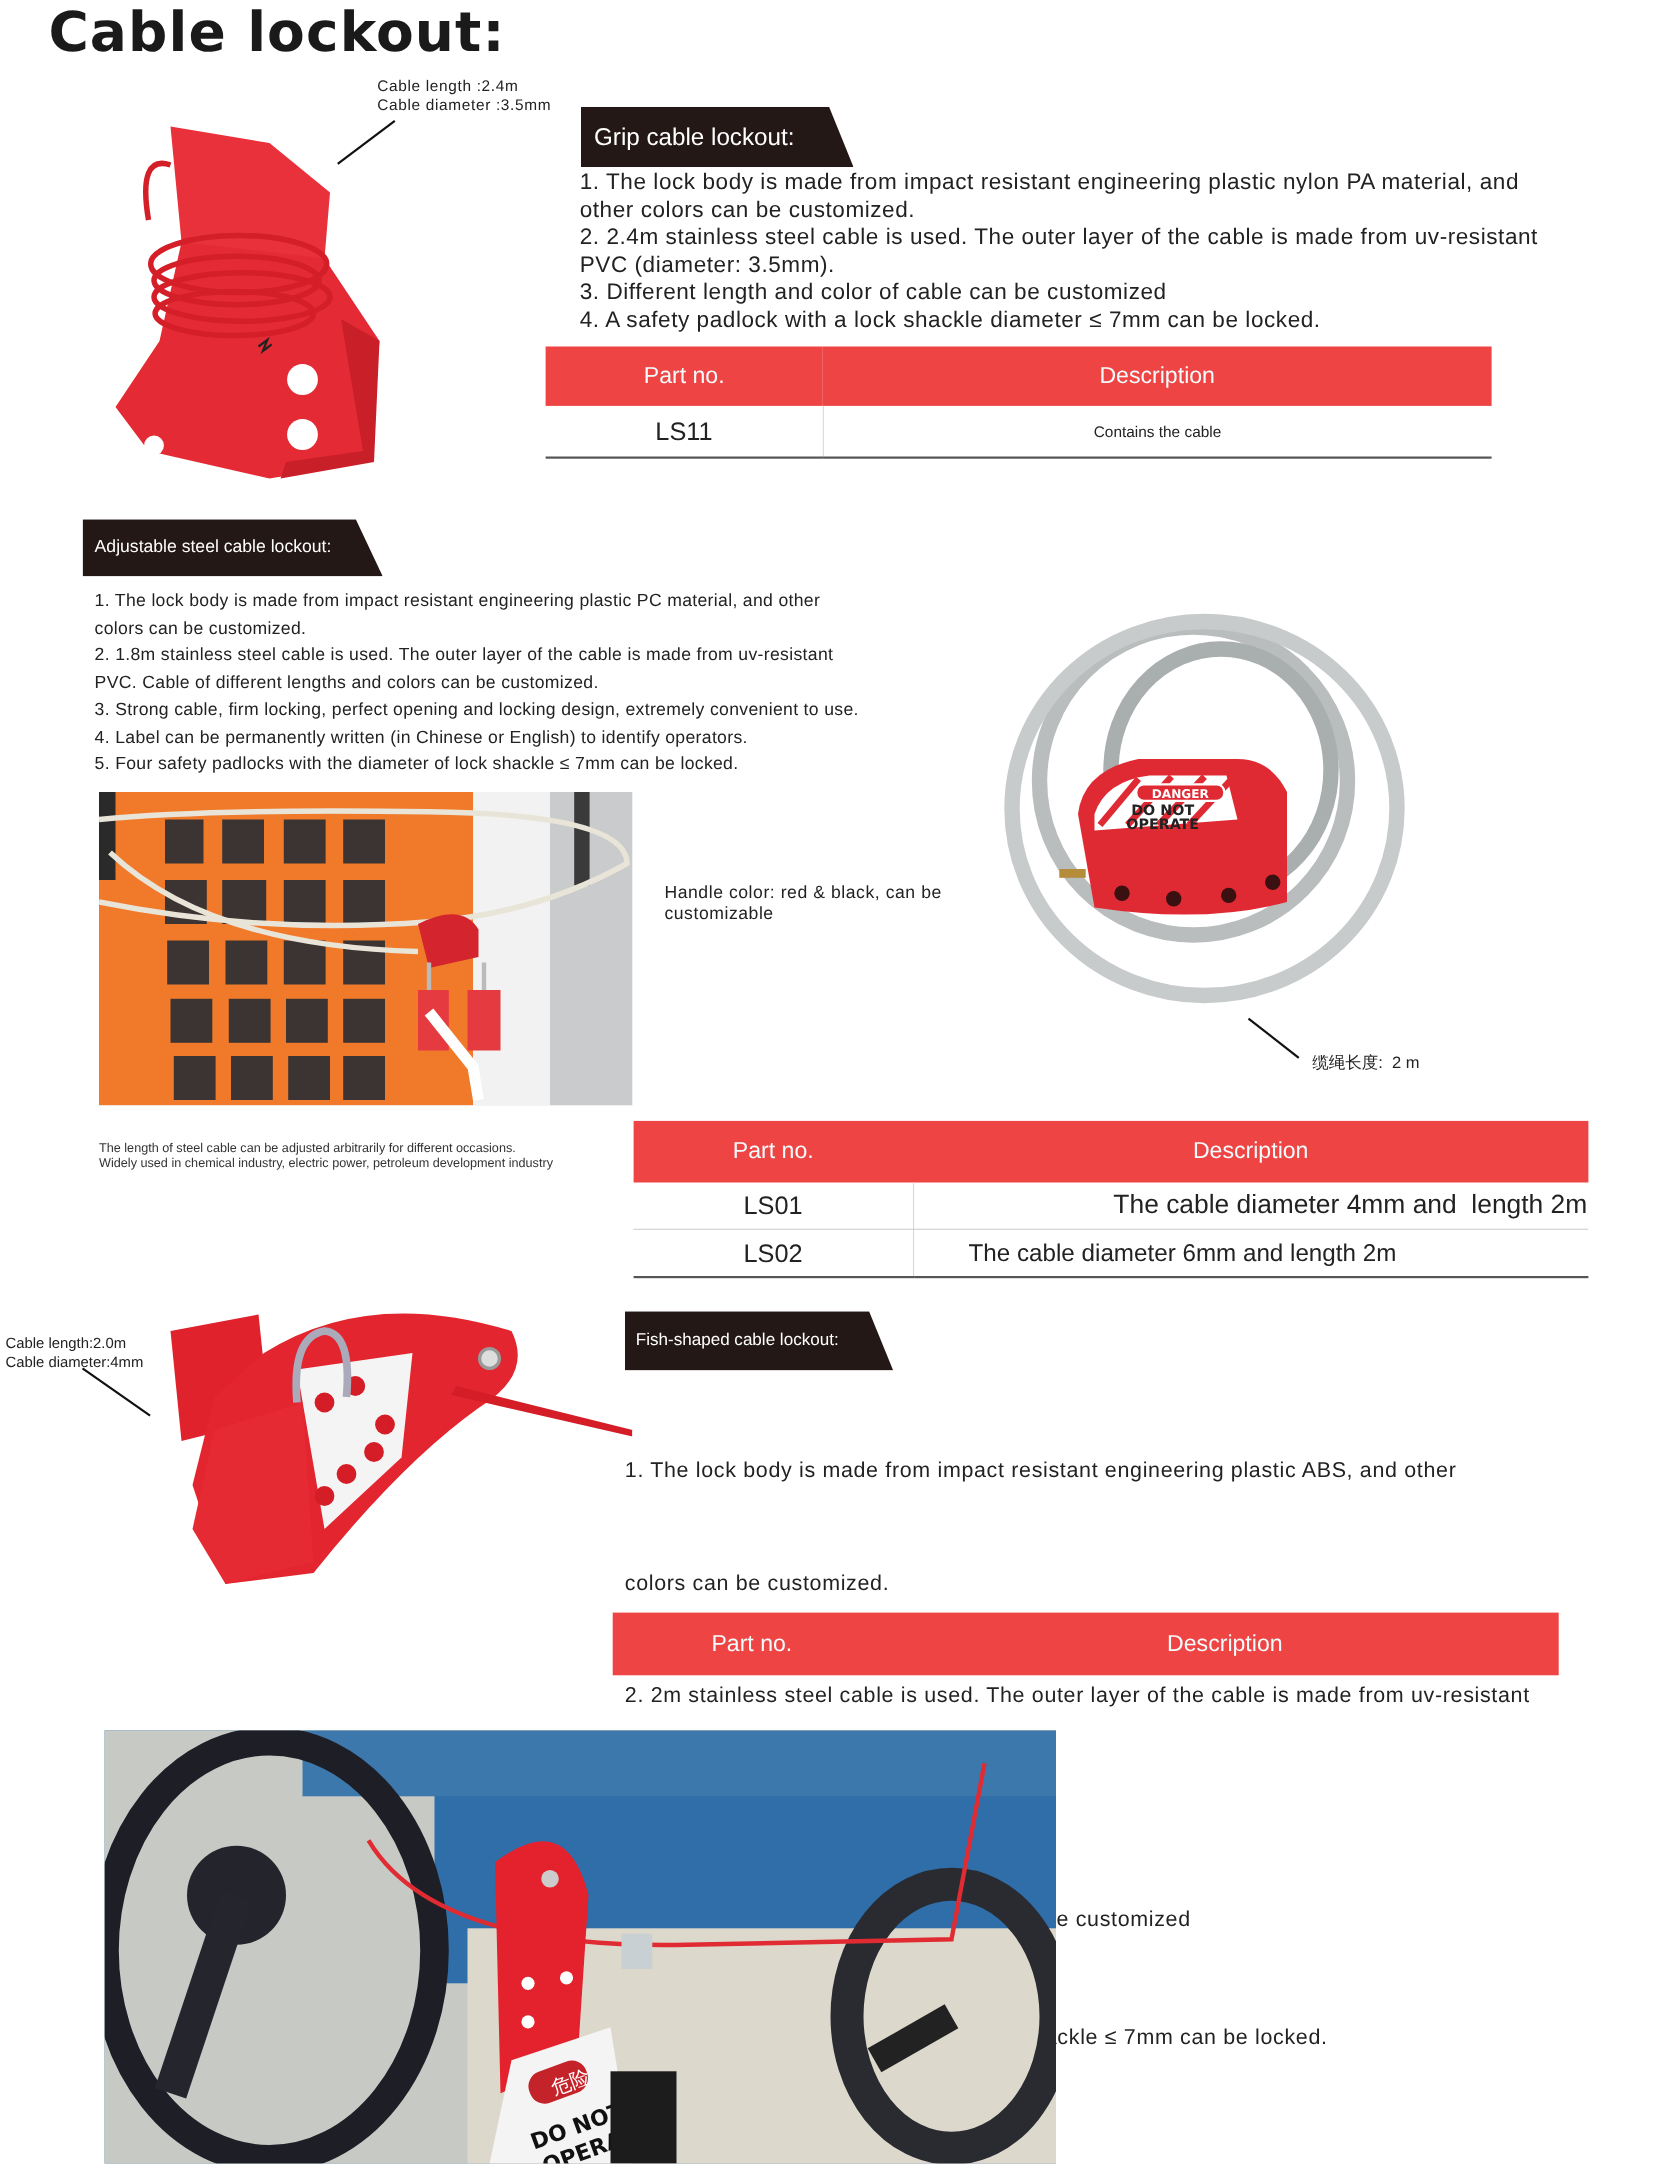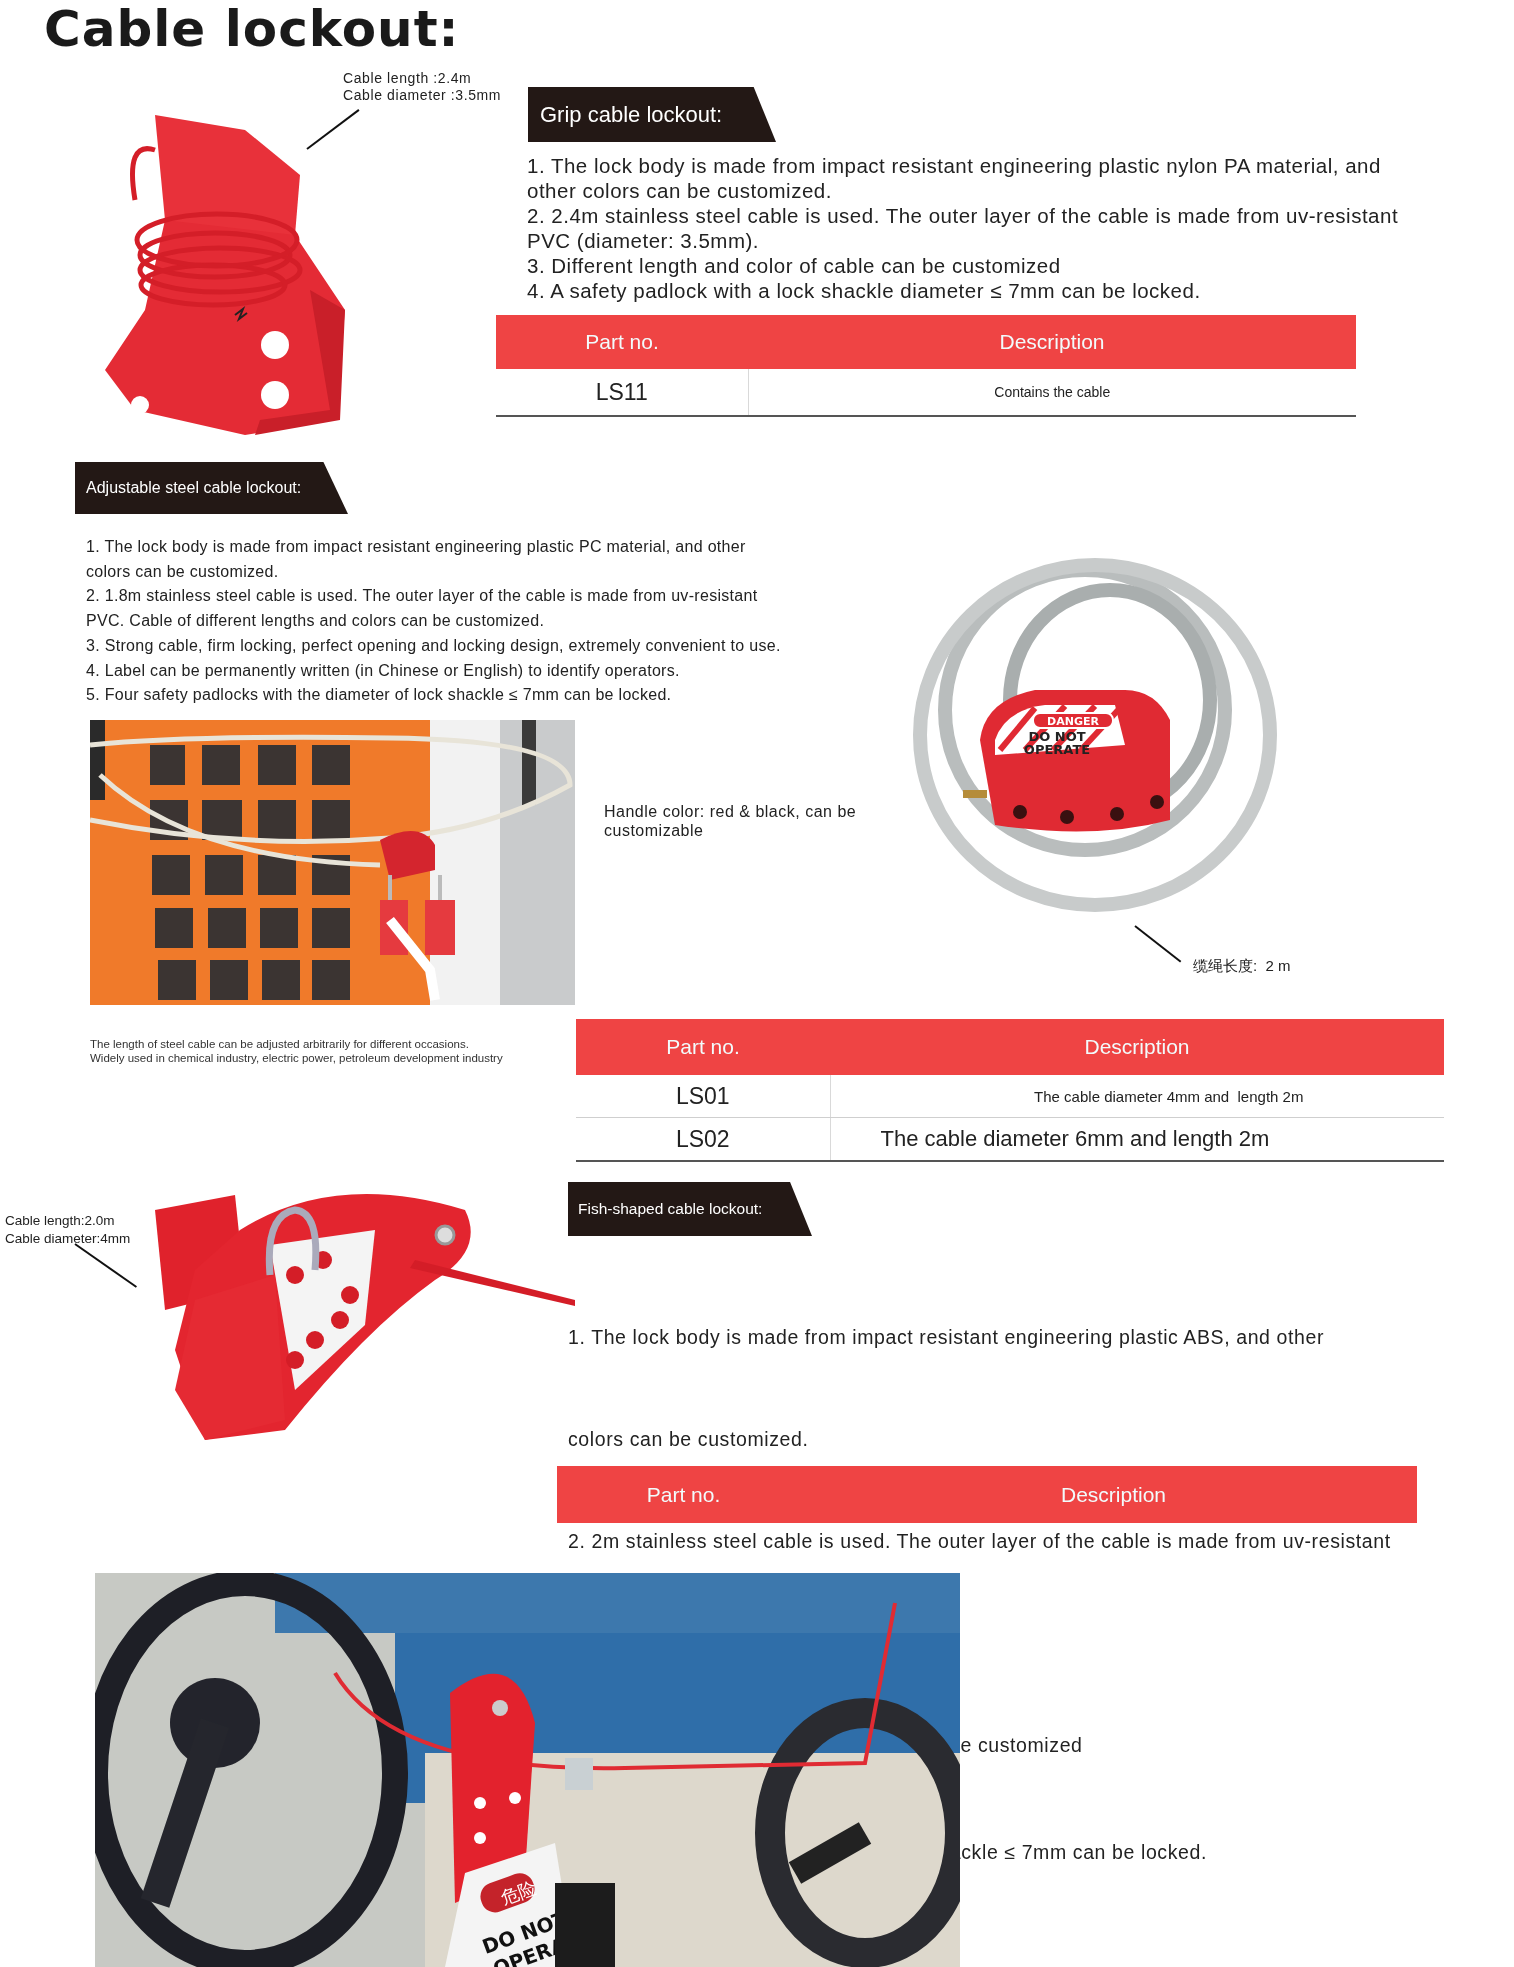"Grip cable lockout:" .tag { margin-top: none -> 10px }
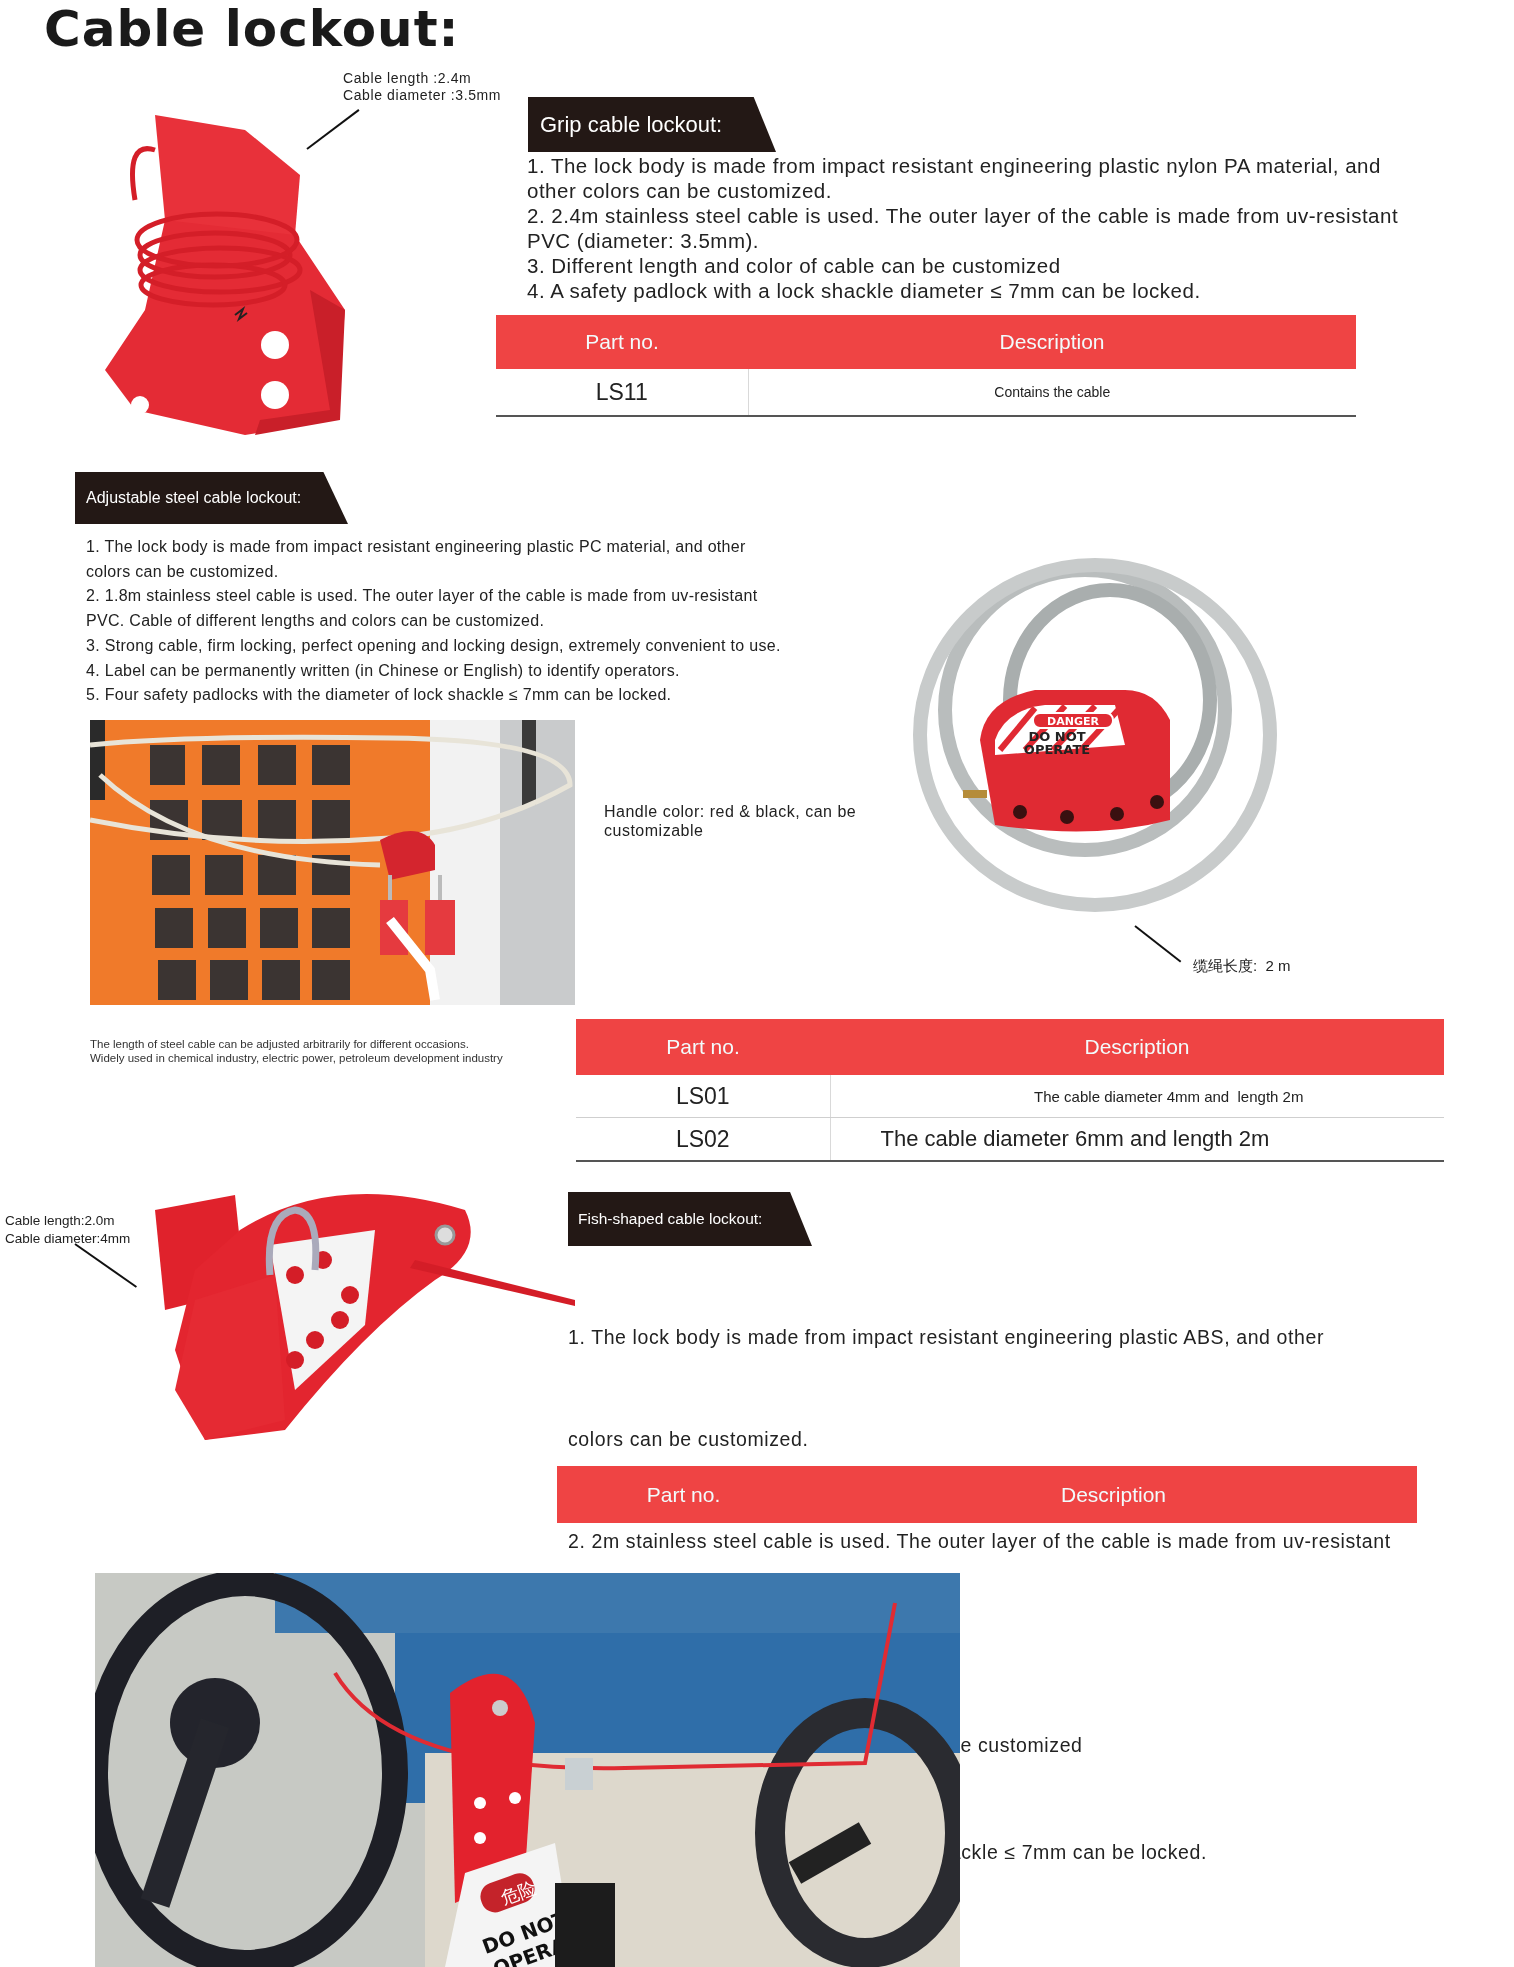"The cable diameter 4mm and" td { font-size: 15px -> 24px; text-align: center -> right }
